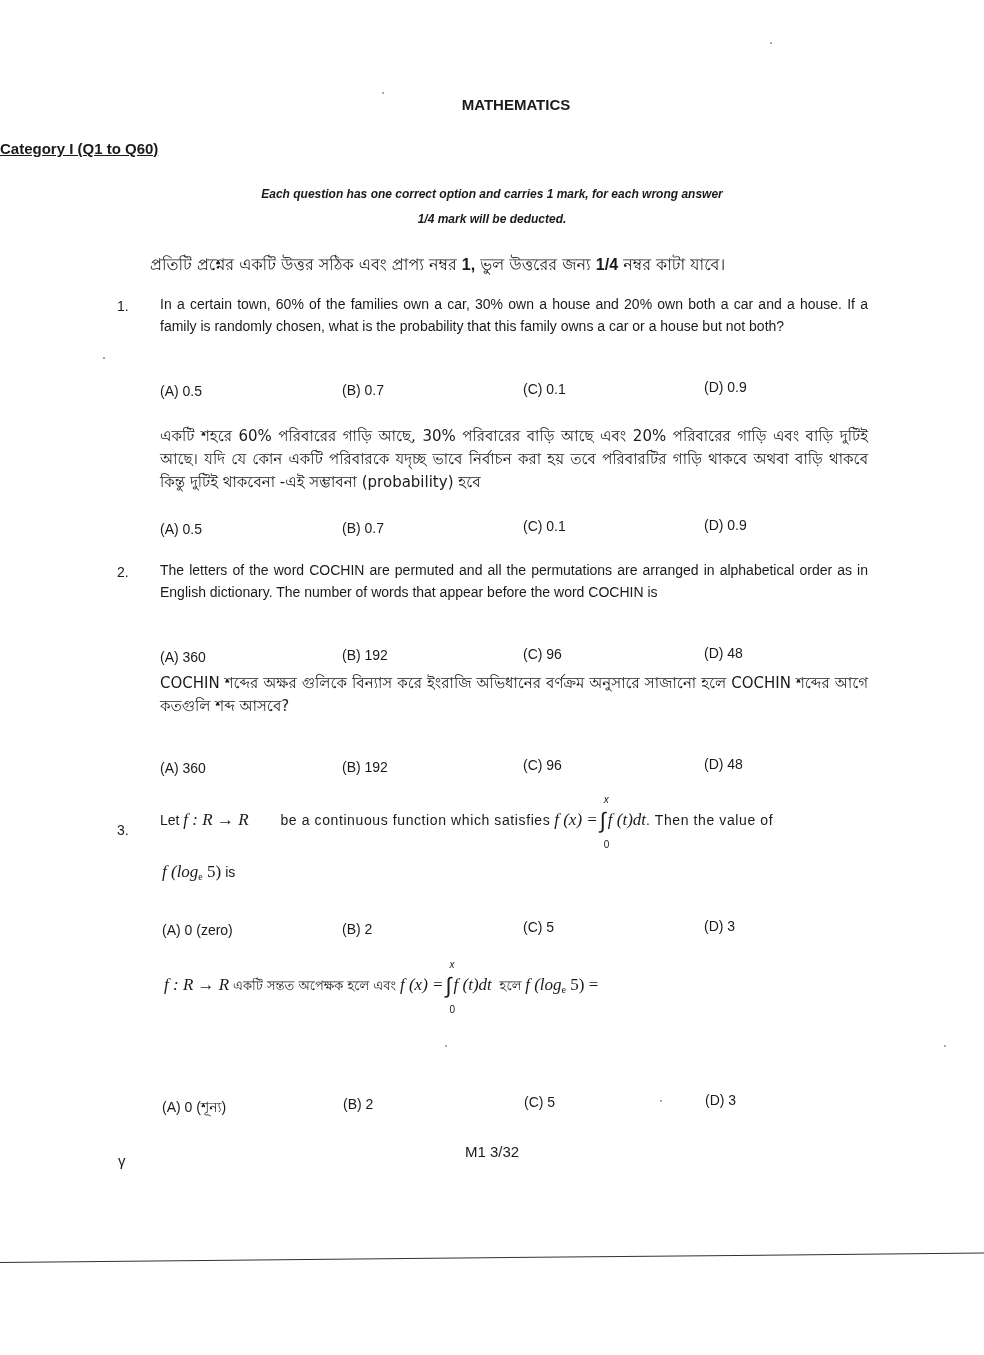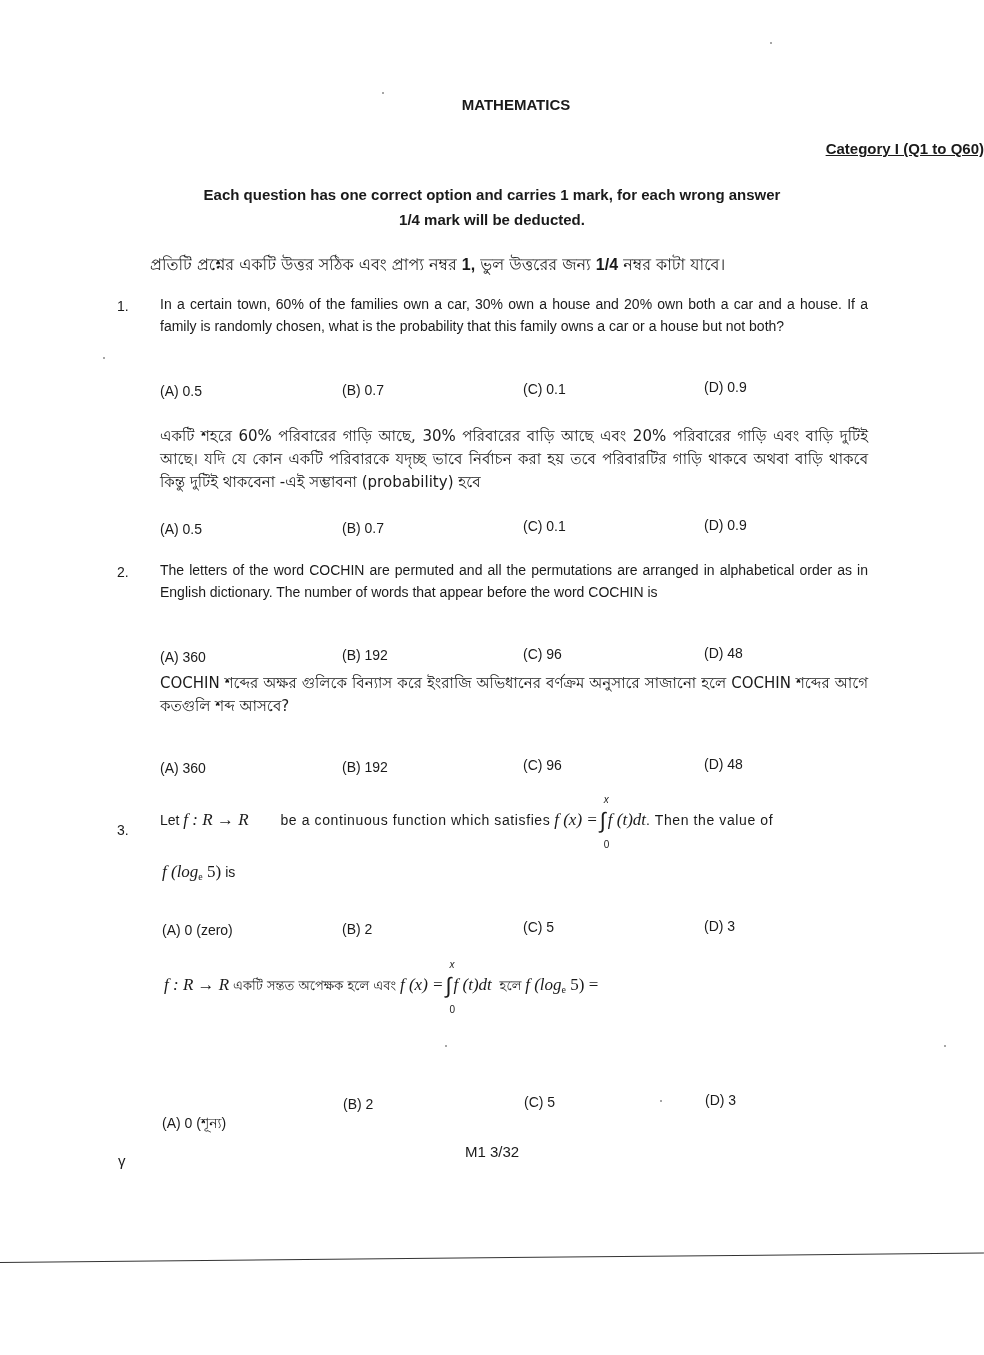"Category I (Q1 to Q60)" .cat { text-align: right -> left }
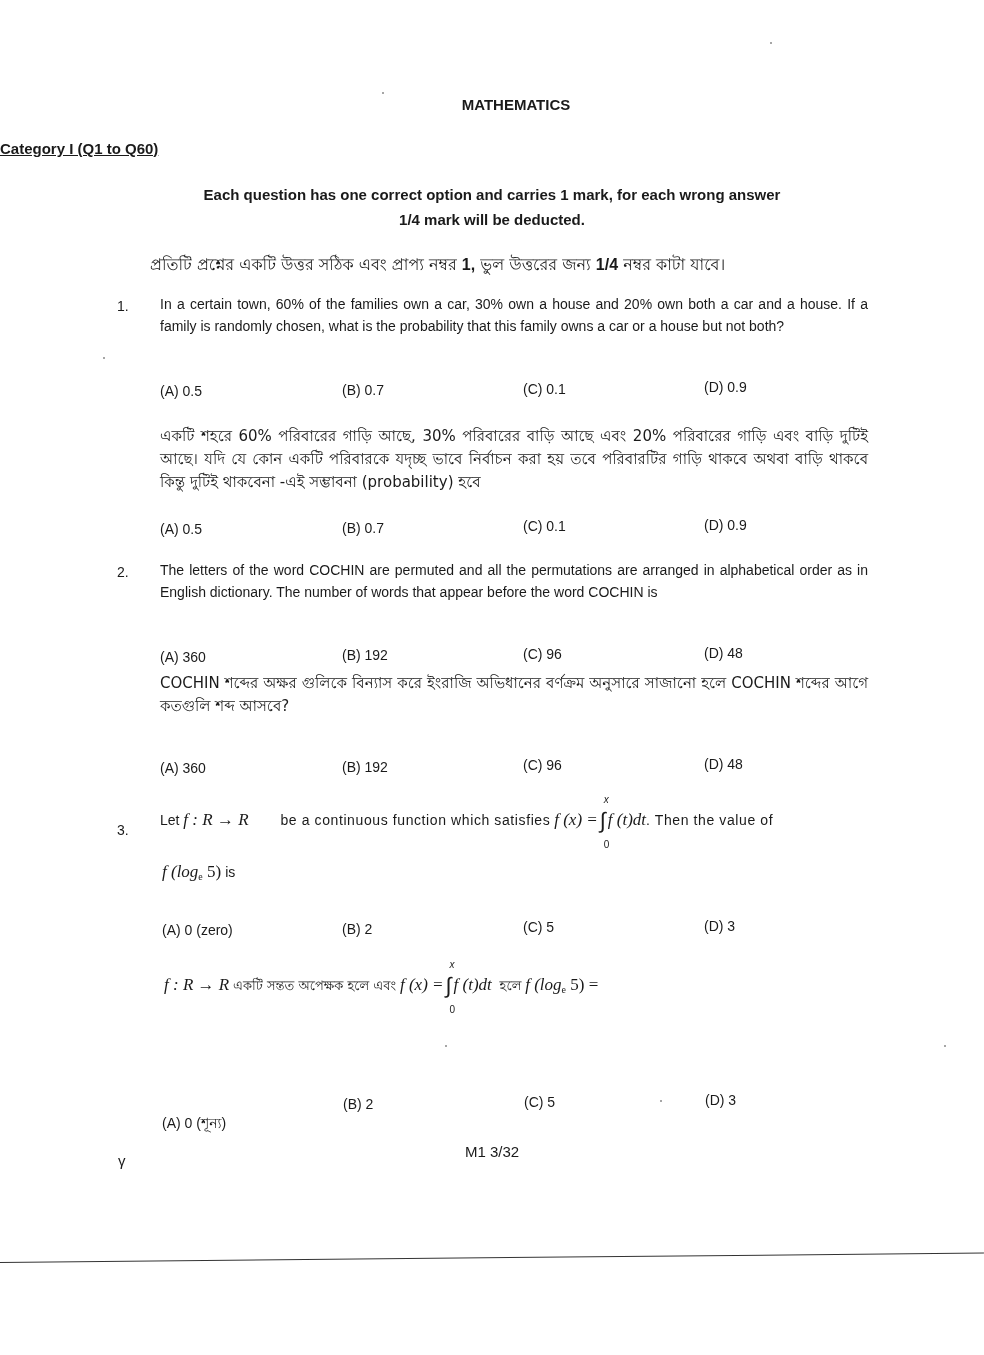"Each question has one correct" .instr { font-size: 15px -> 12px; font-style: none -> italic }
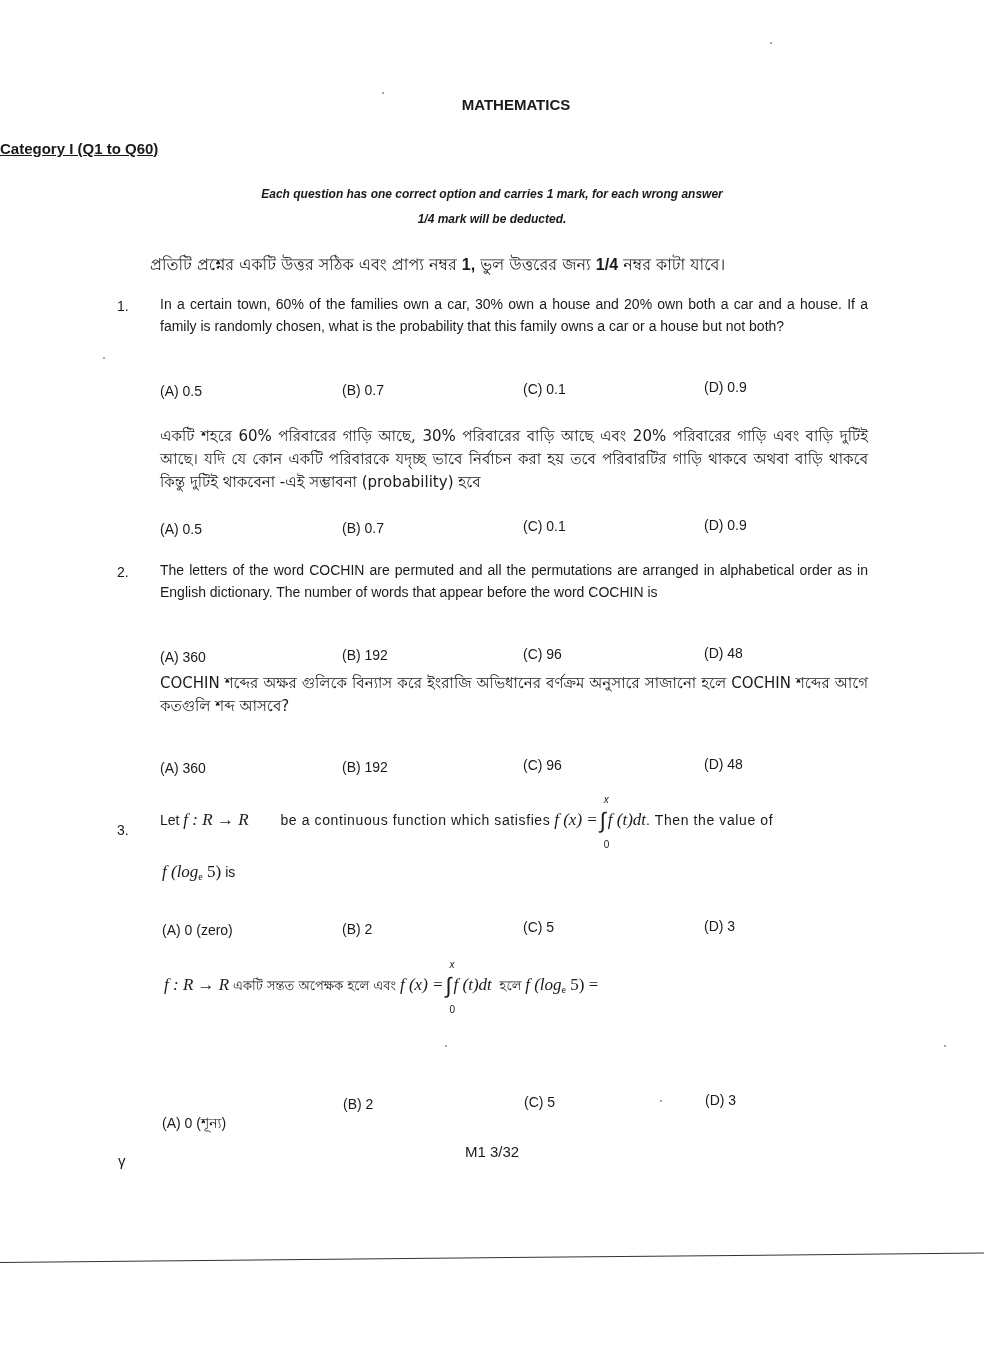"(A) 0 (শূন্য)" div.abs { margin-top: 16px -> none }
